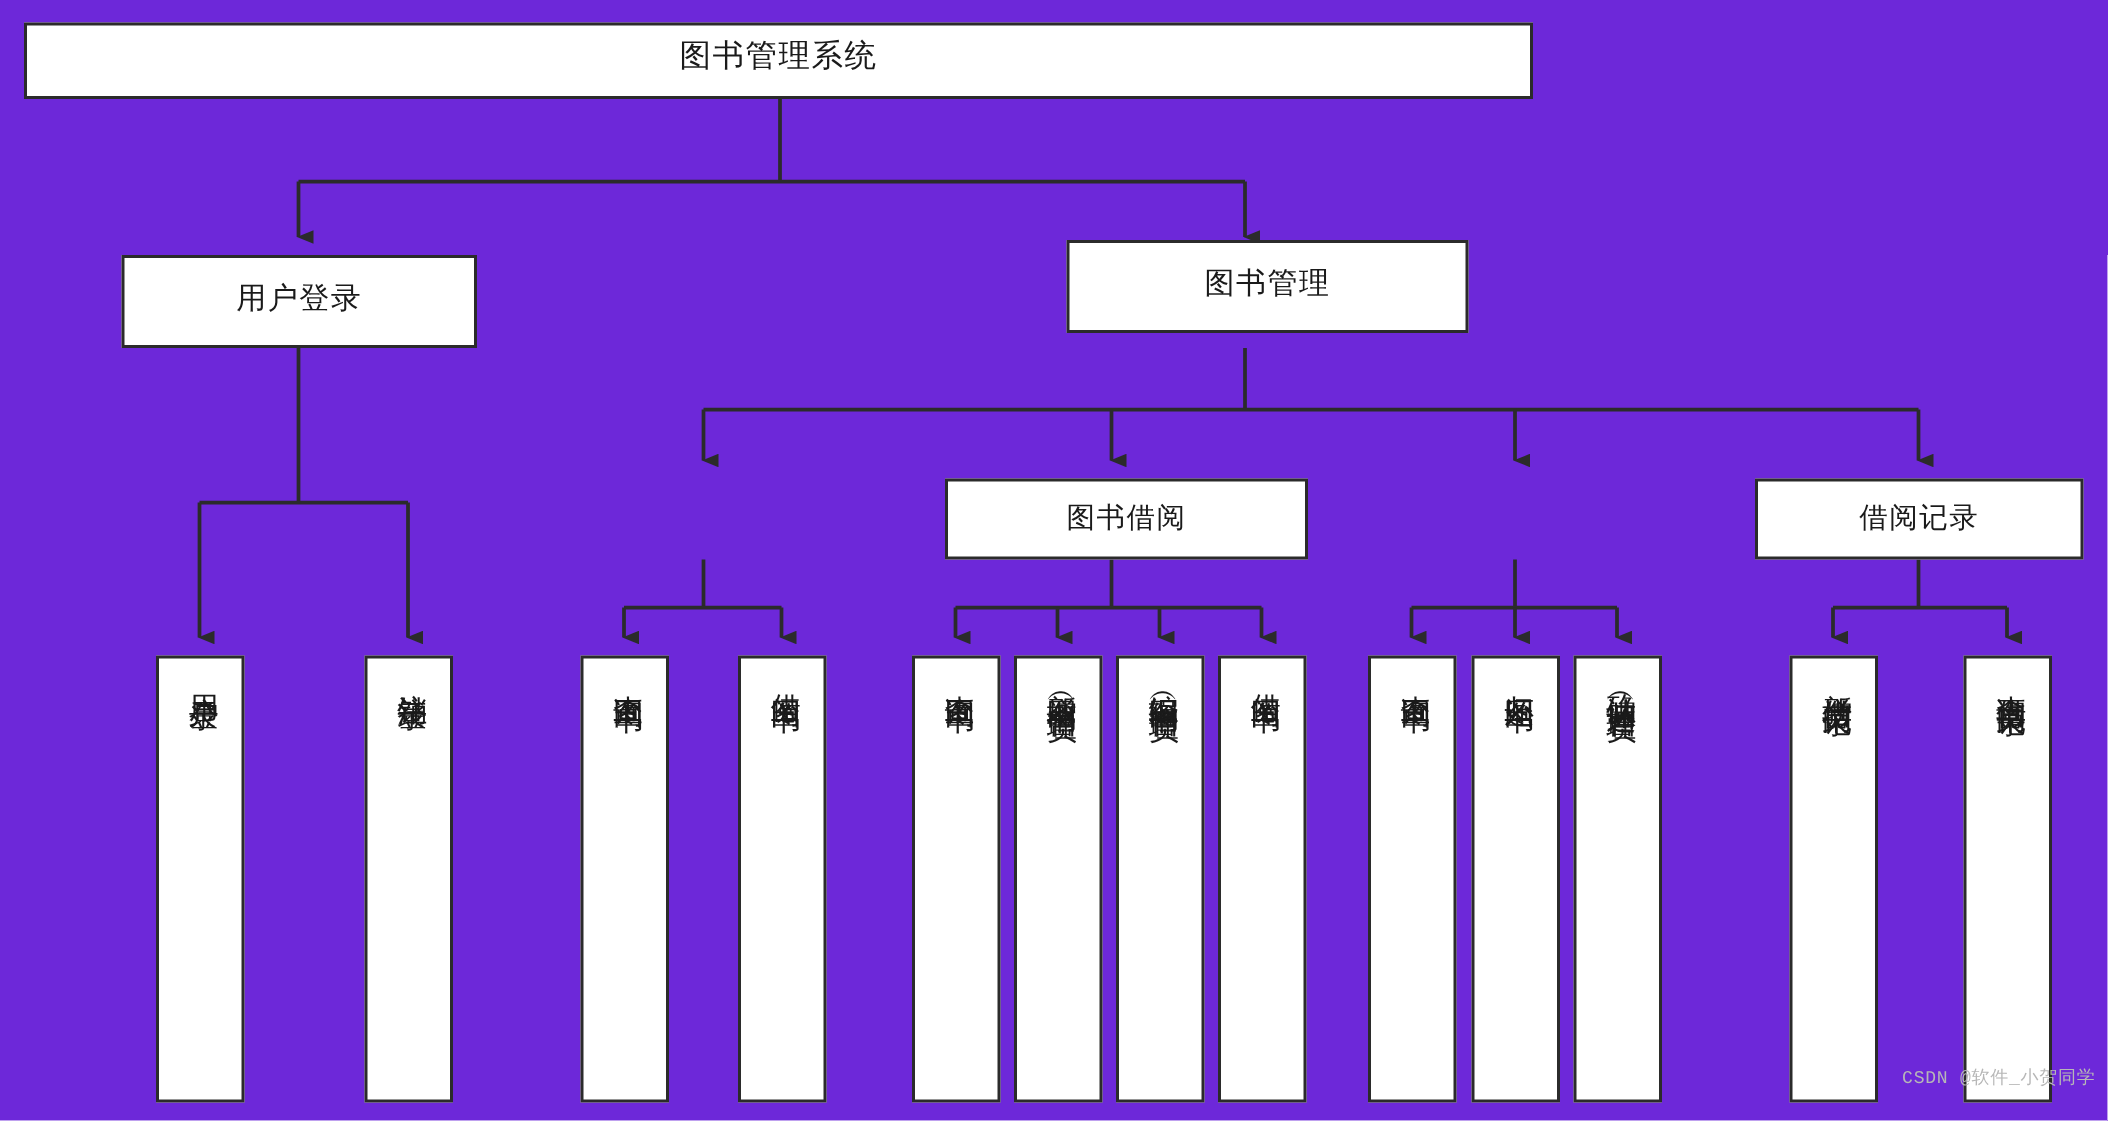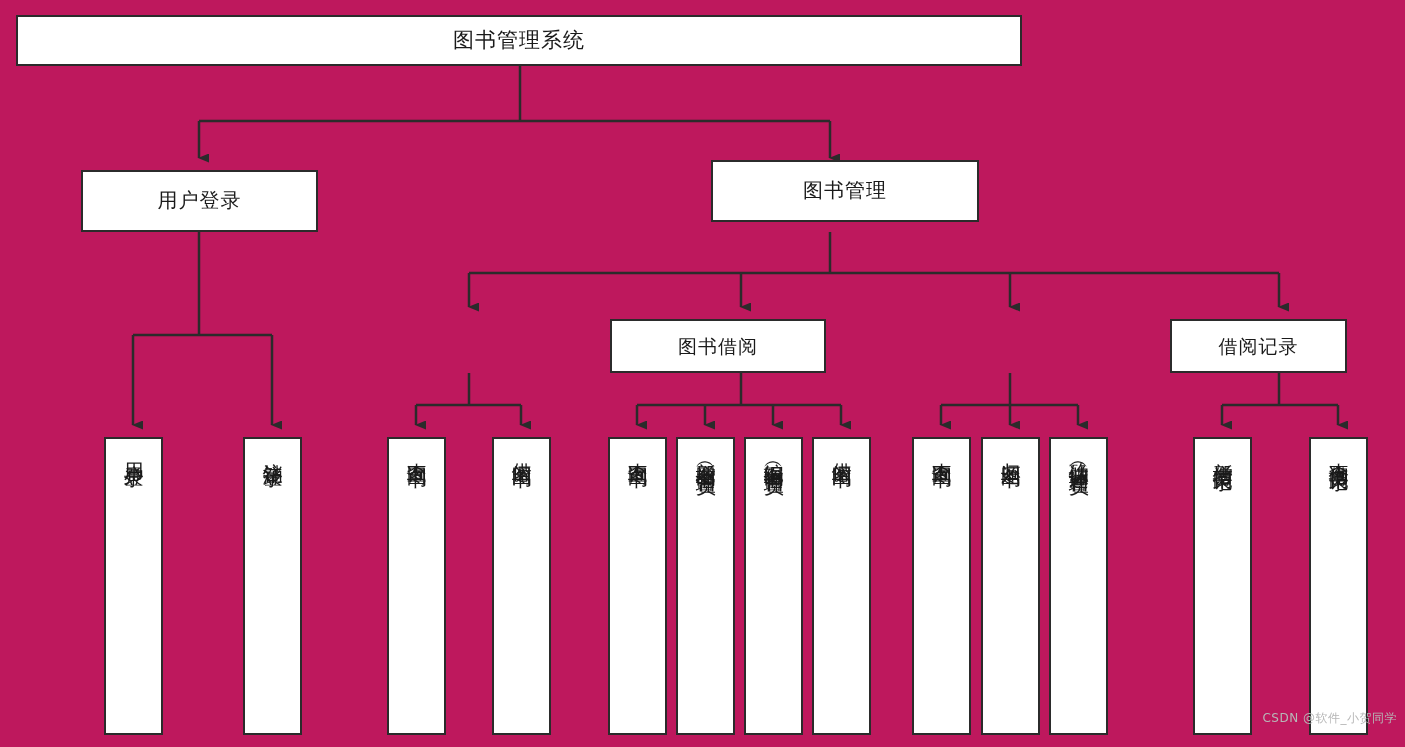"图书管理系统" #canvas { background: #be185d -> #6d28d9; font-family: none -> Liberation Mono, monospace }
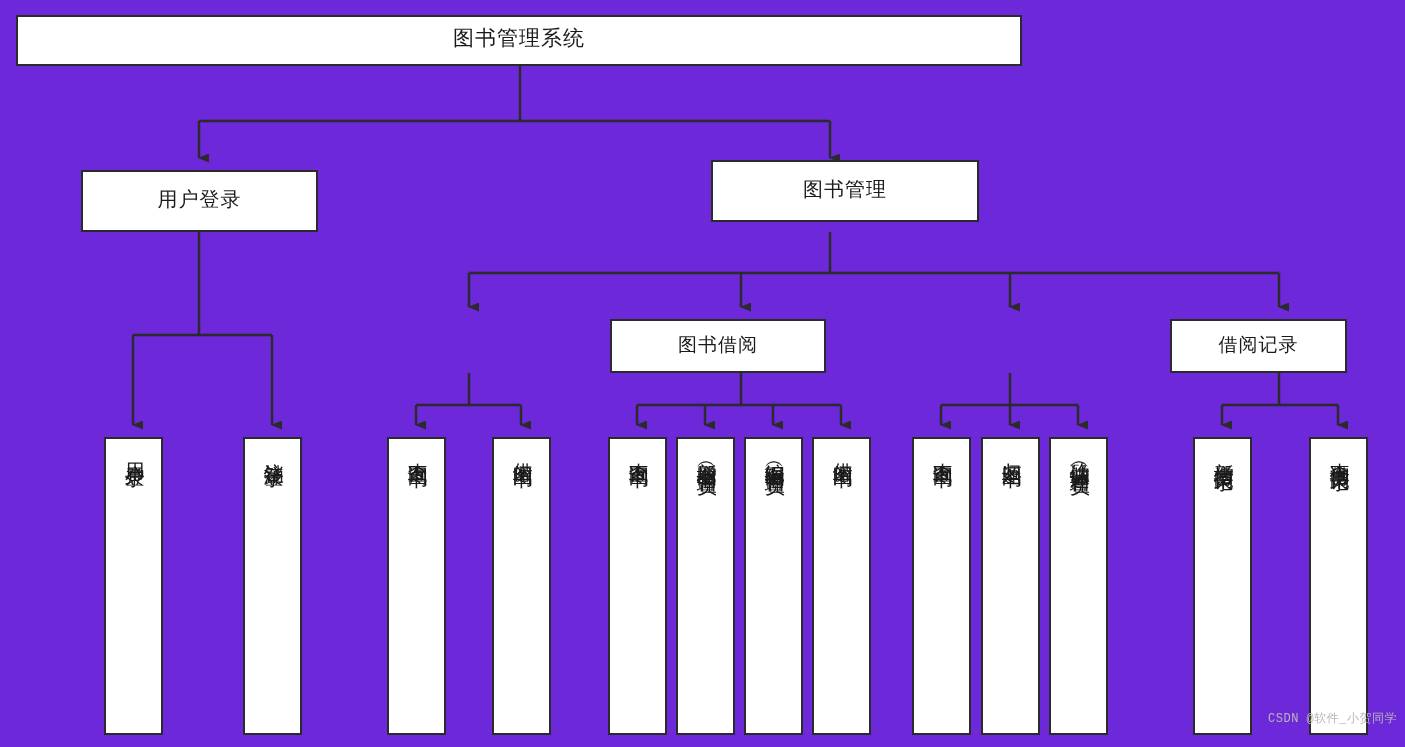"图书借阅" div.node { left: 610px -> 630px; width: 216px -> 242px }
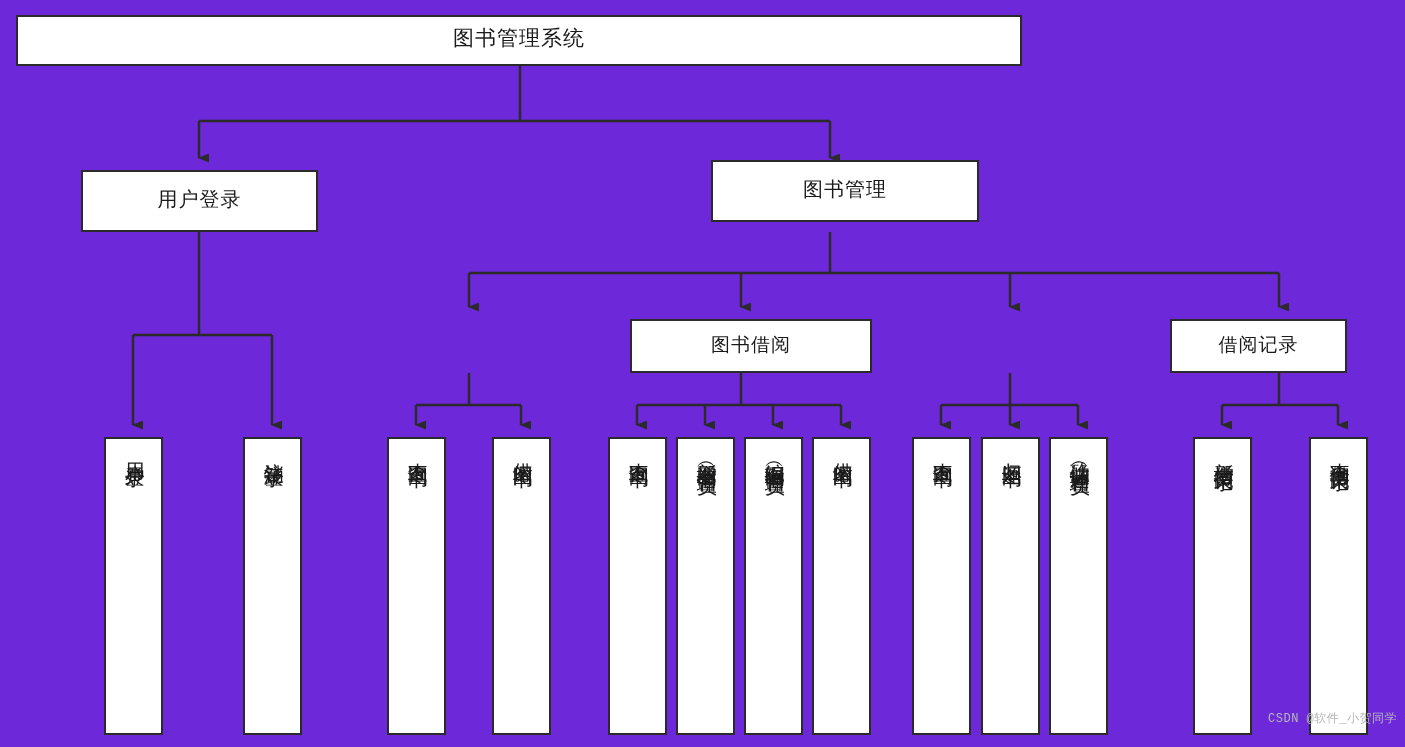"借阅记录" div.node { width: 177px -> 219px }
